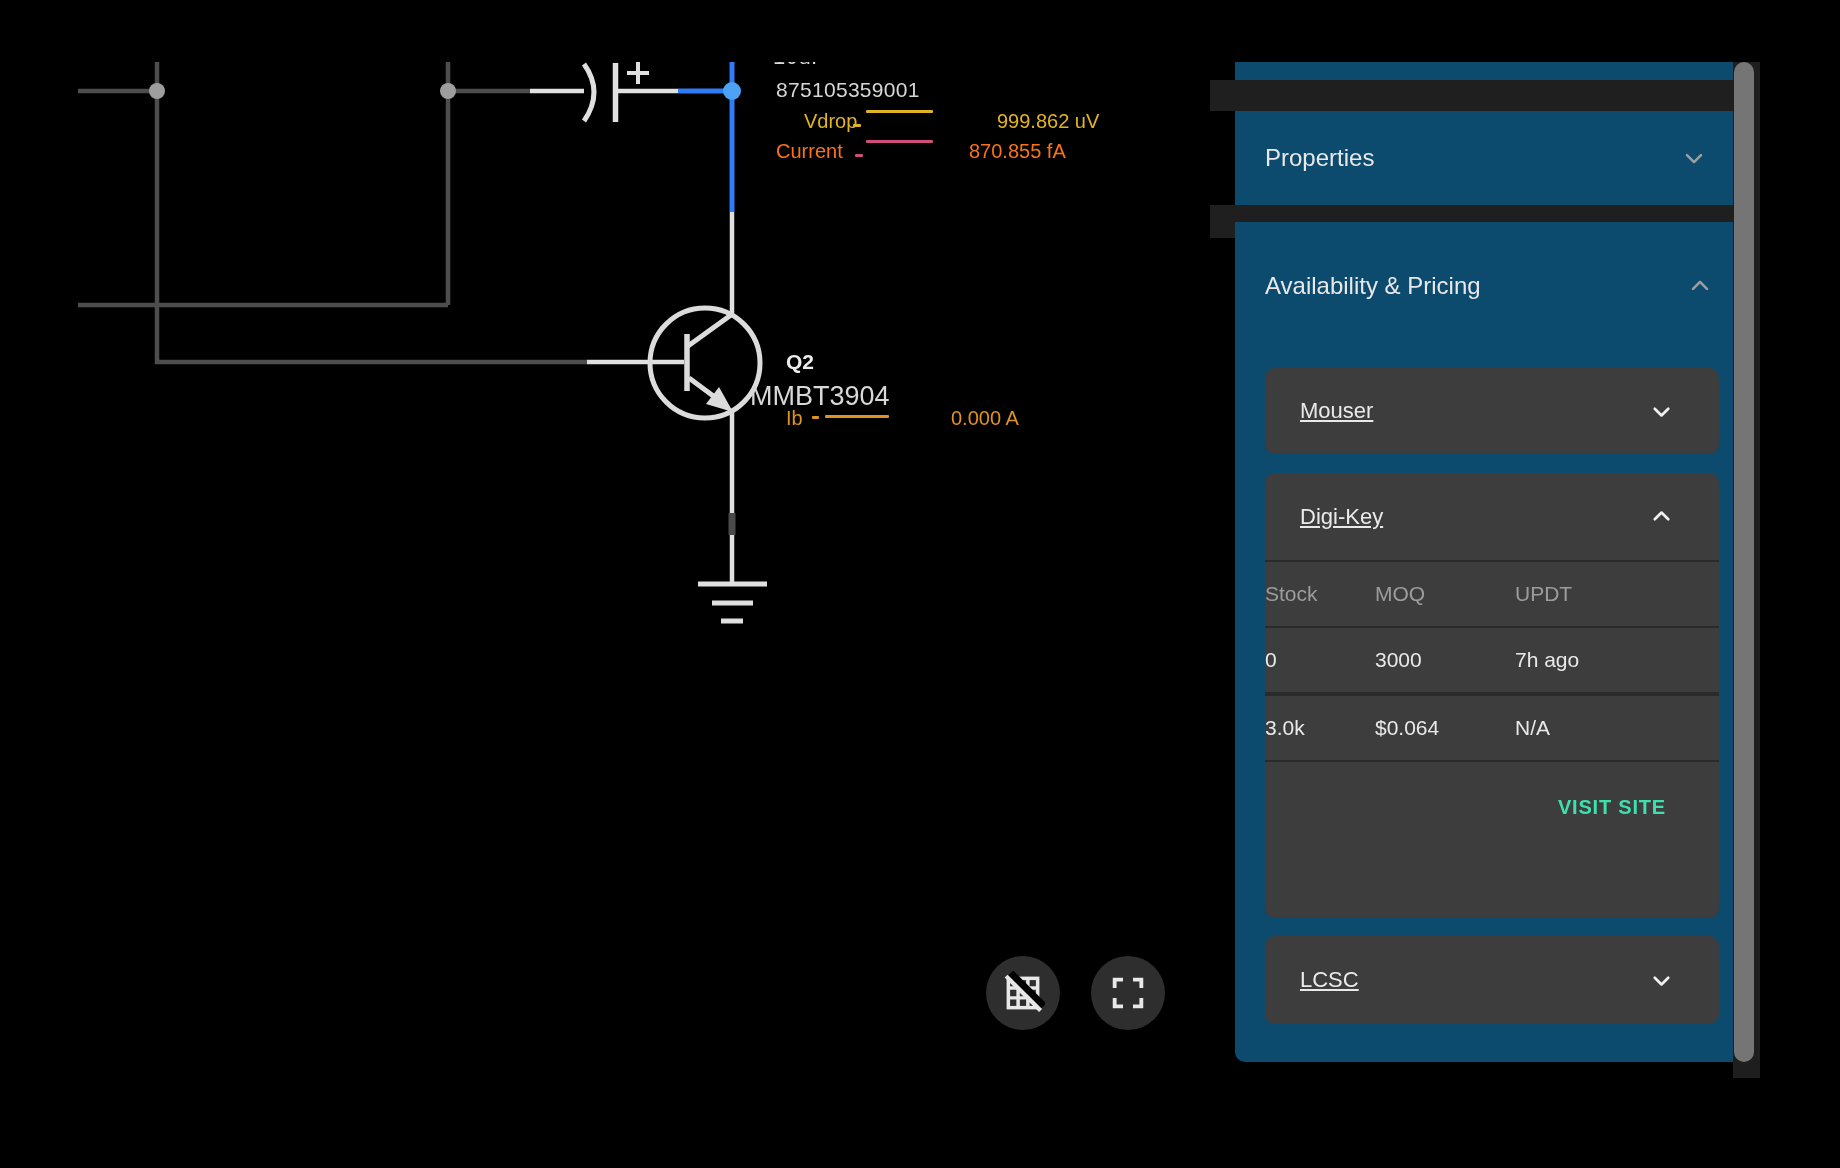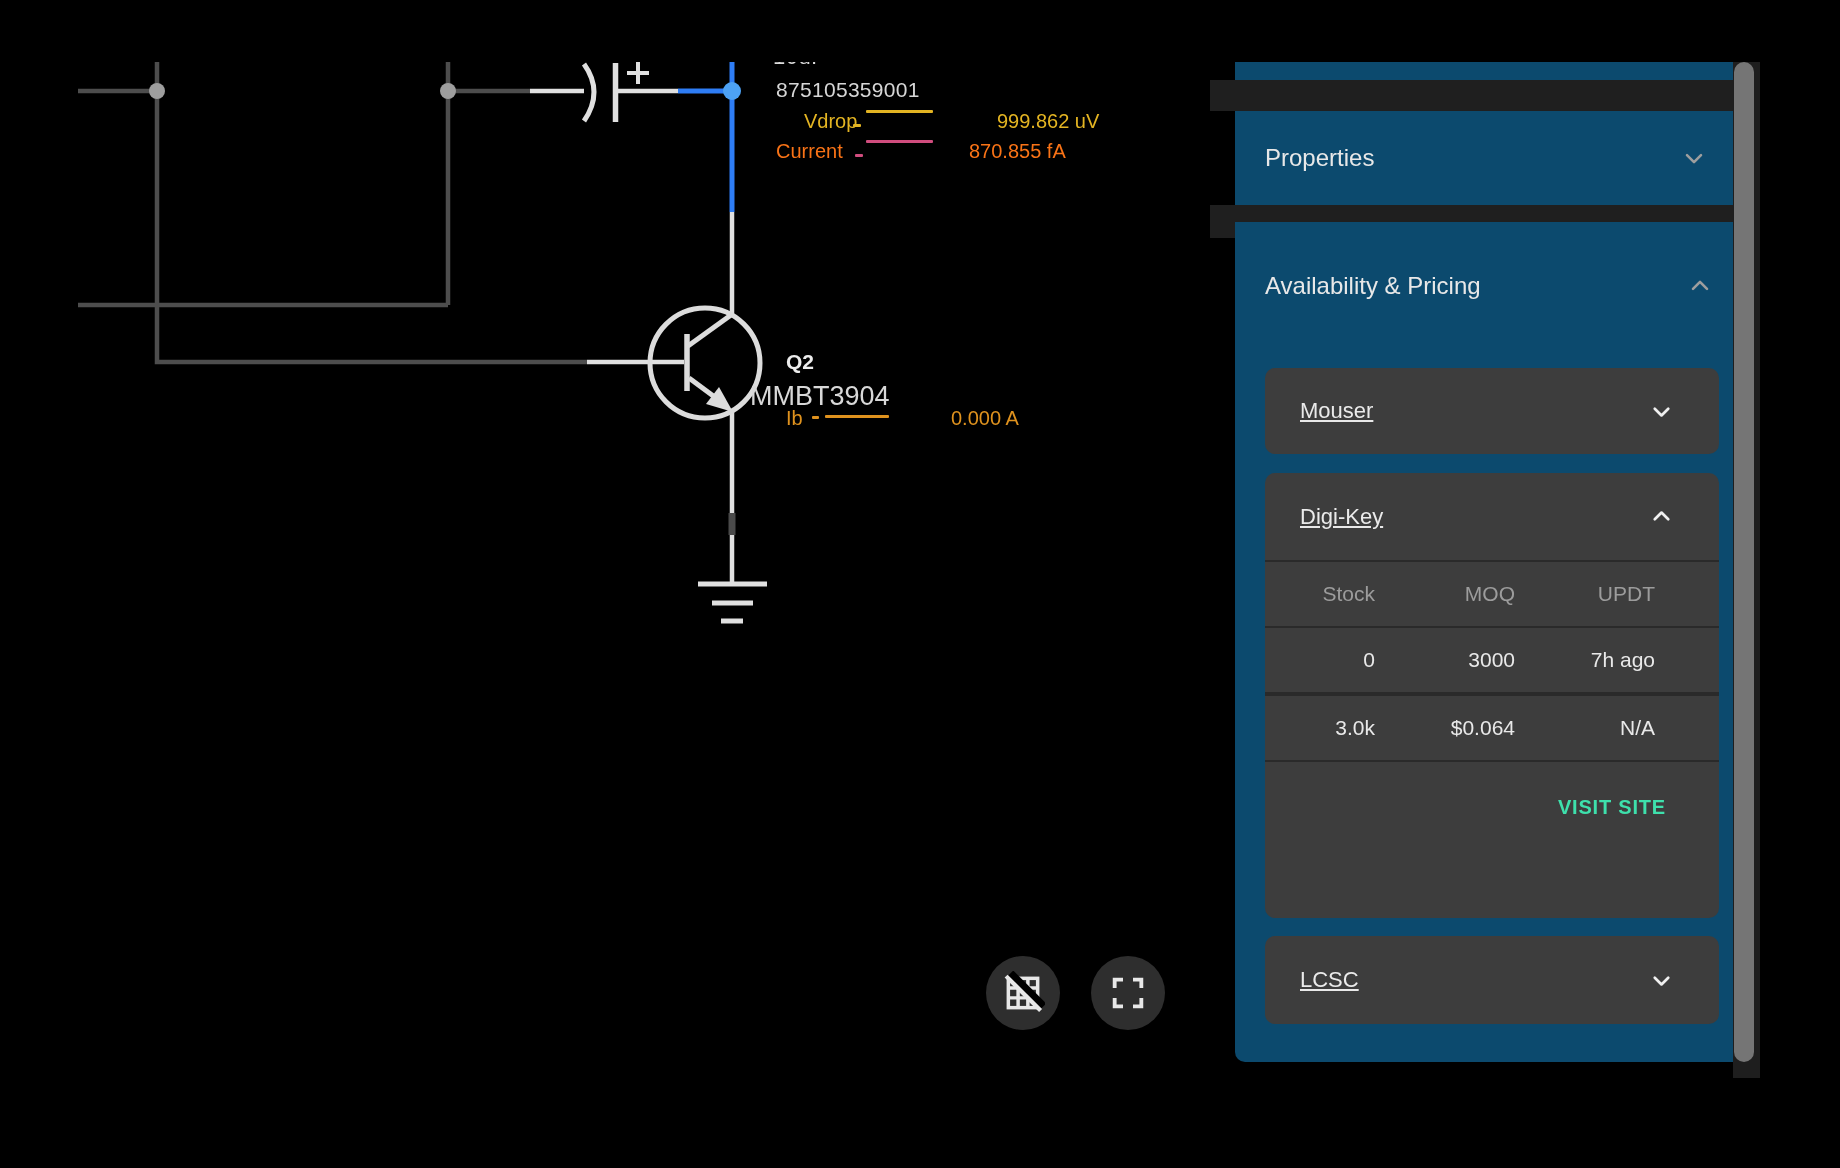"Stock" .tbl-row span { text-align: right -> none }
